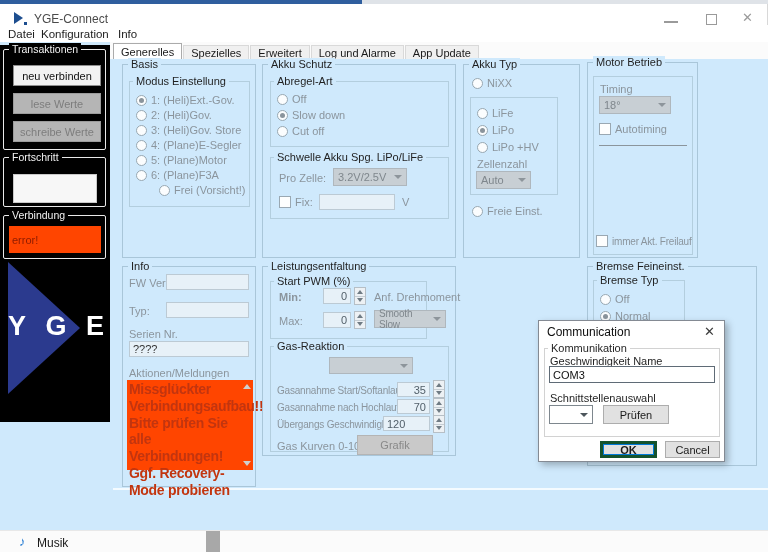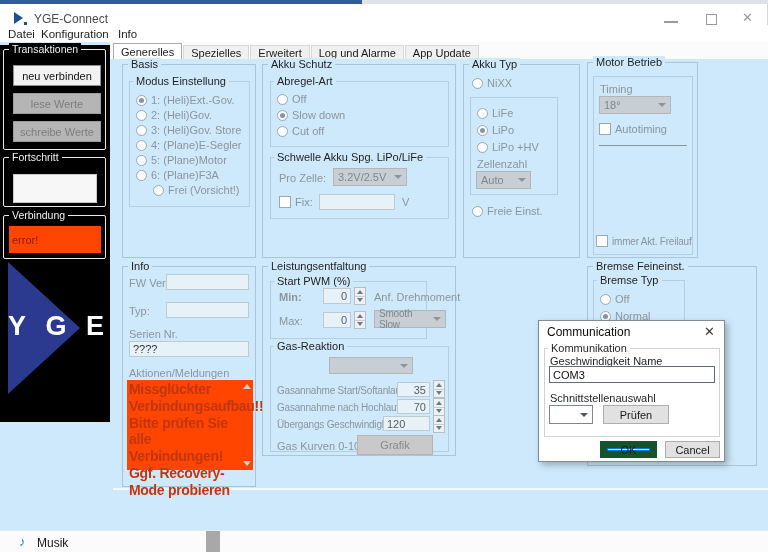"Frei (Vorsicht!)" div.row { left: 10px -> 16px }
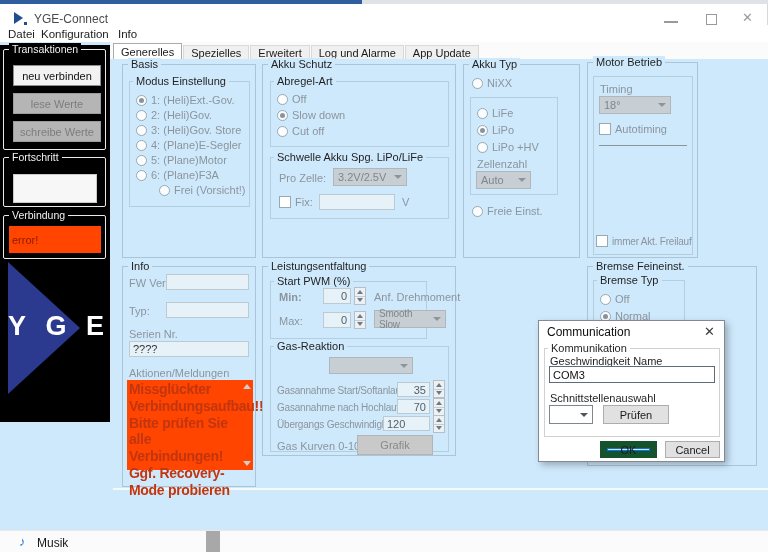"OK" .btn.focus { border: 7px solid #14532d -> 3px solid #14532d; font-weight: none -> bold }
